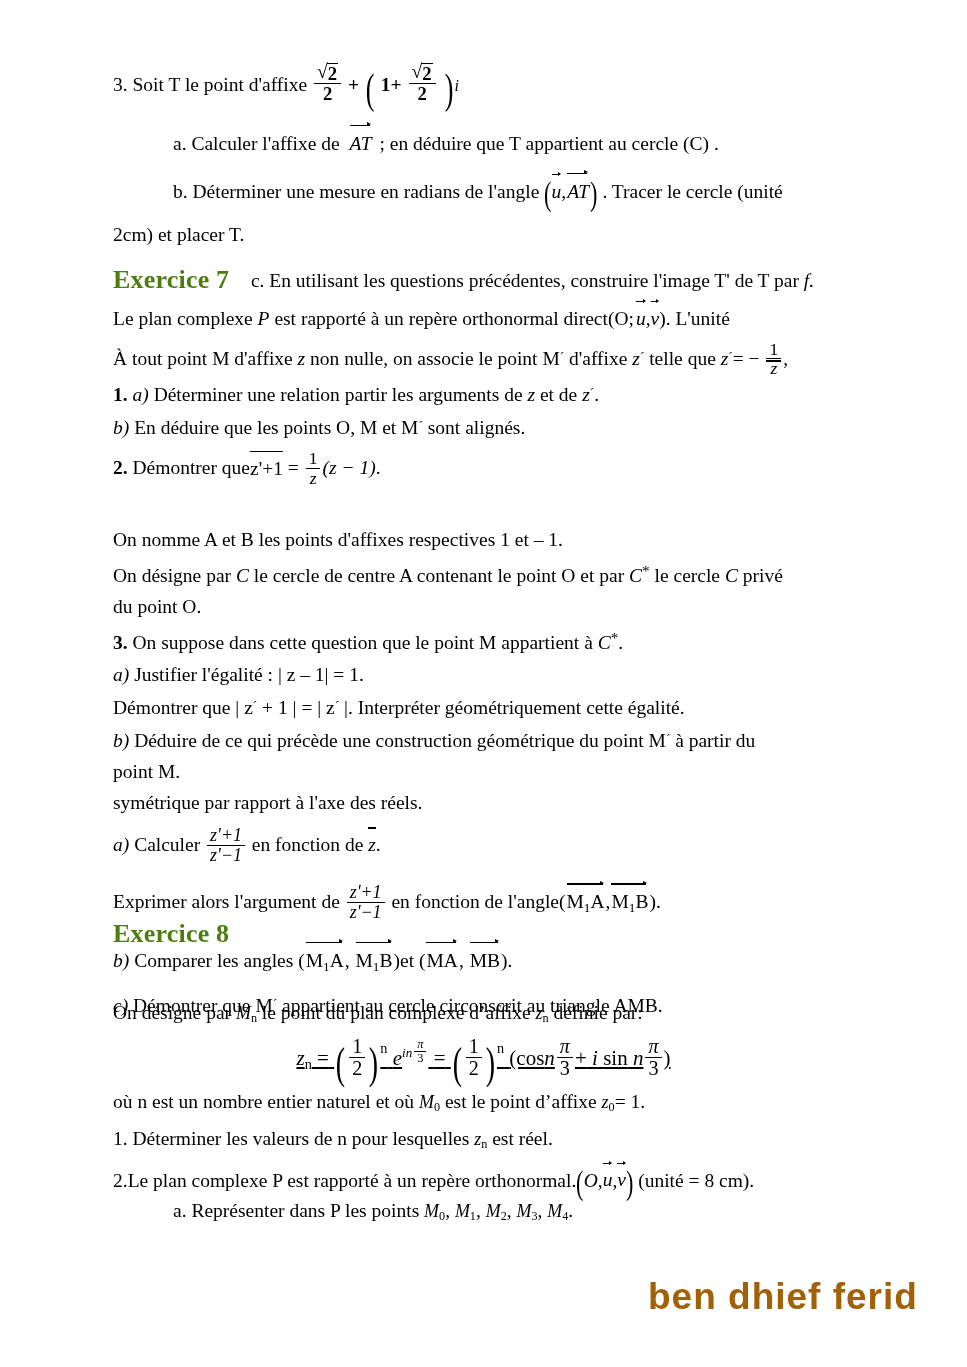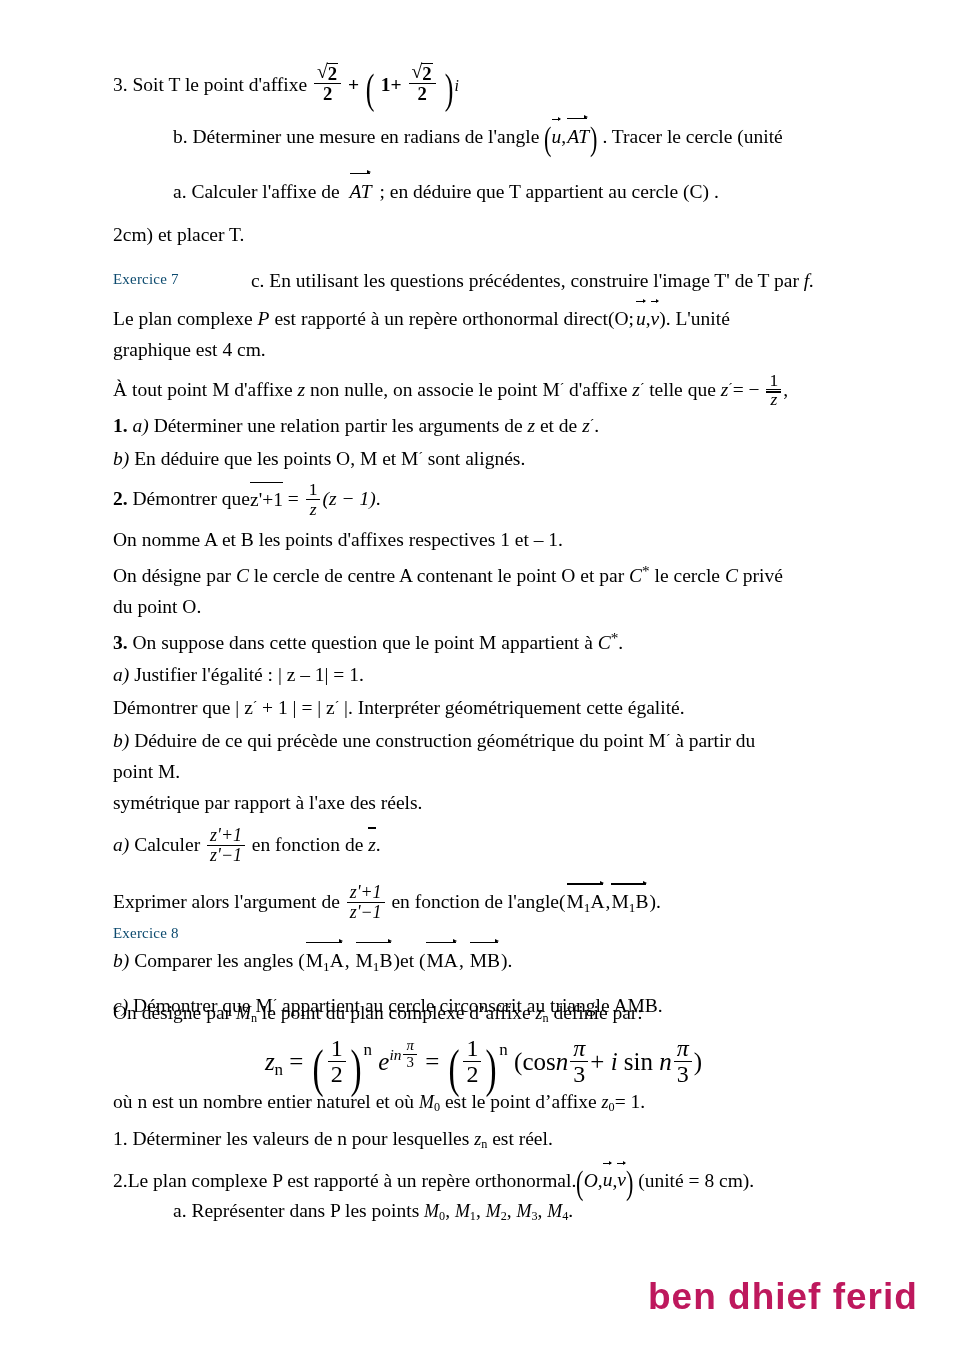"b. Déterminer une mesure en" div.ln { order: before "a. Calculer l'affixe de AT" -> after "a. Calculer l'affixe de AT" }
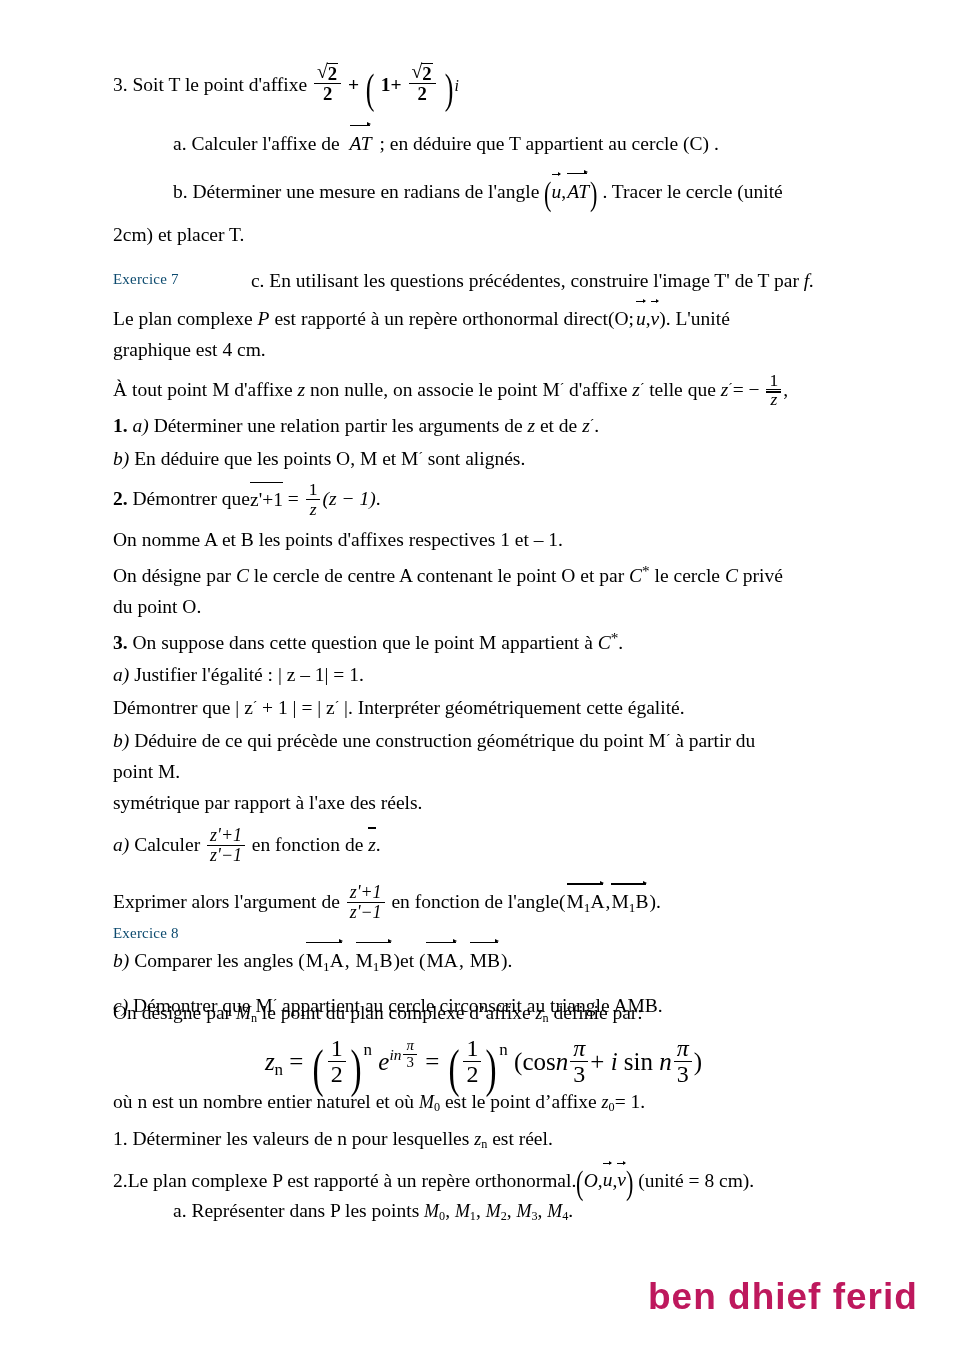"Exercice 7" .exercice-head { color: #0c4a6e -> #4d7c0f; font-size: 15px -> 26px; font-weight: normal -> bold }
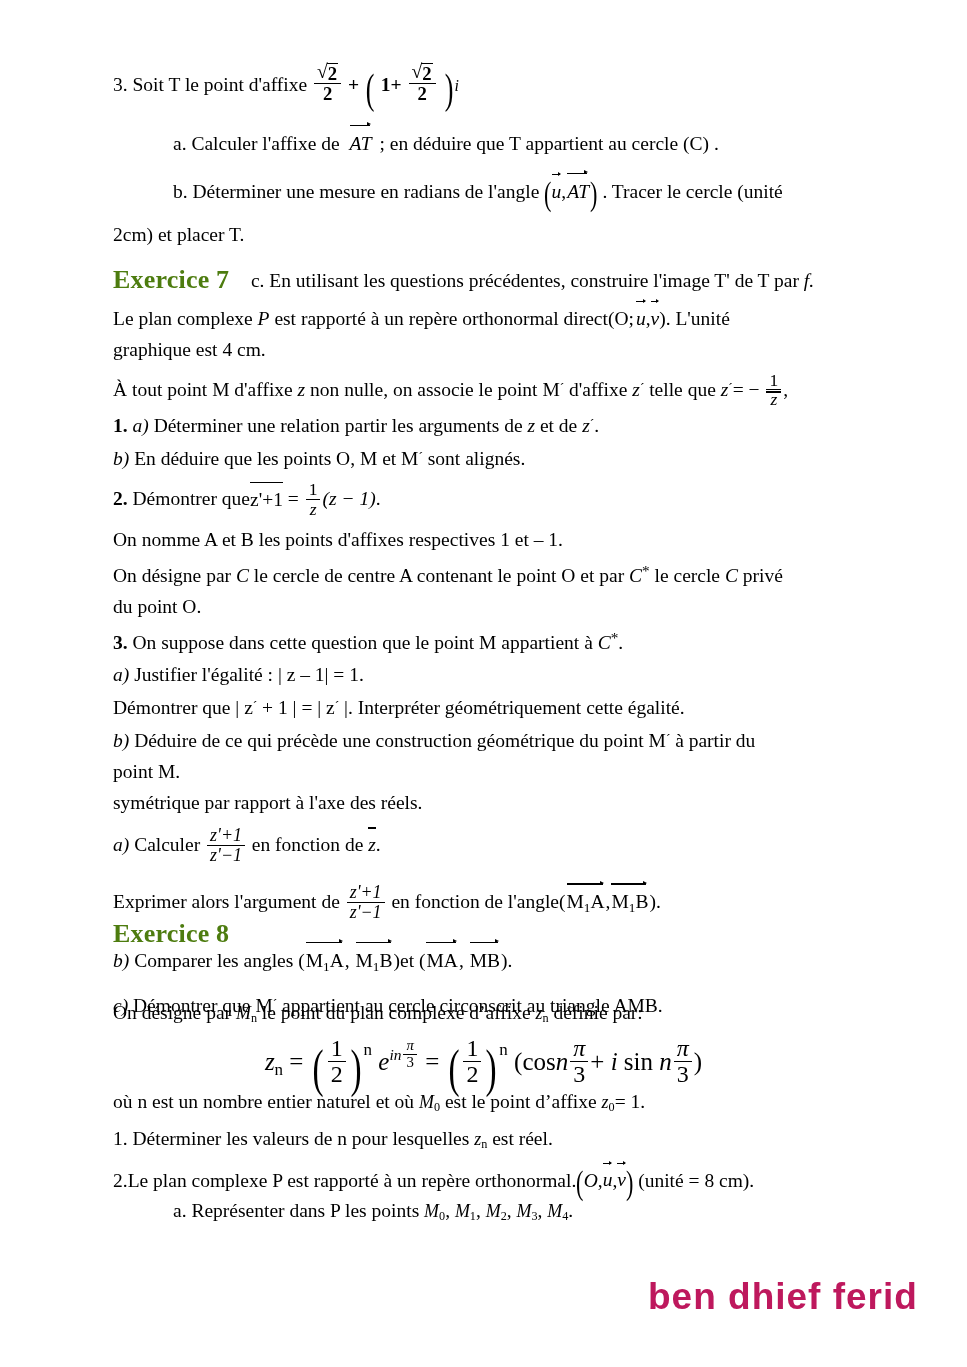"graphique est 4 cm." div.ln { html: <div> <span>graphique est 4 cm.</span> </div> -> none }
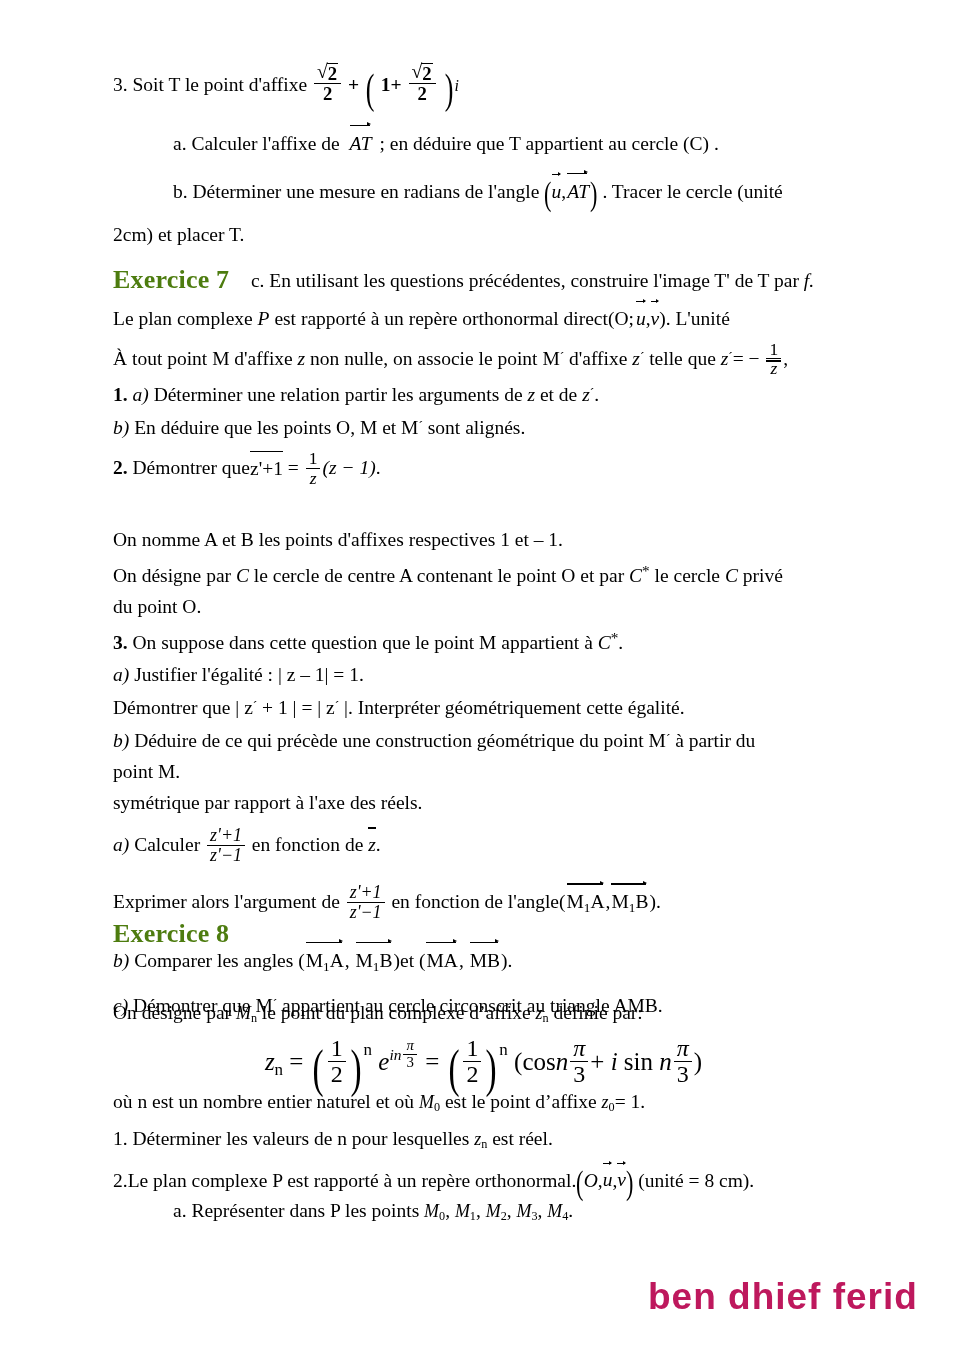"zn = (" .display-eq { font-size: 25px -> 21px; text-decoration: none -> underline }
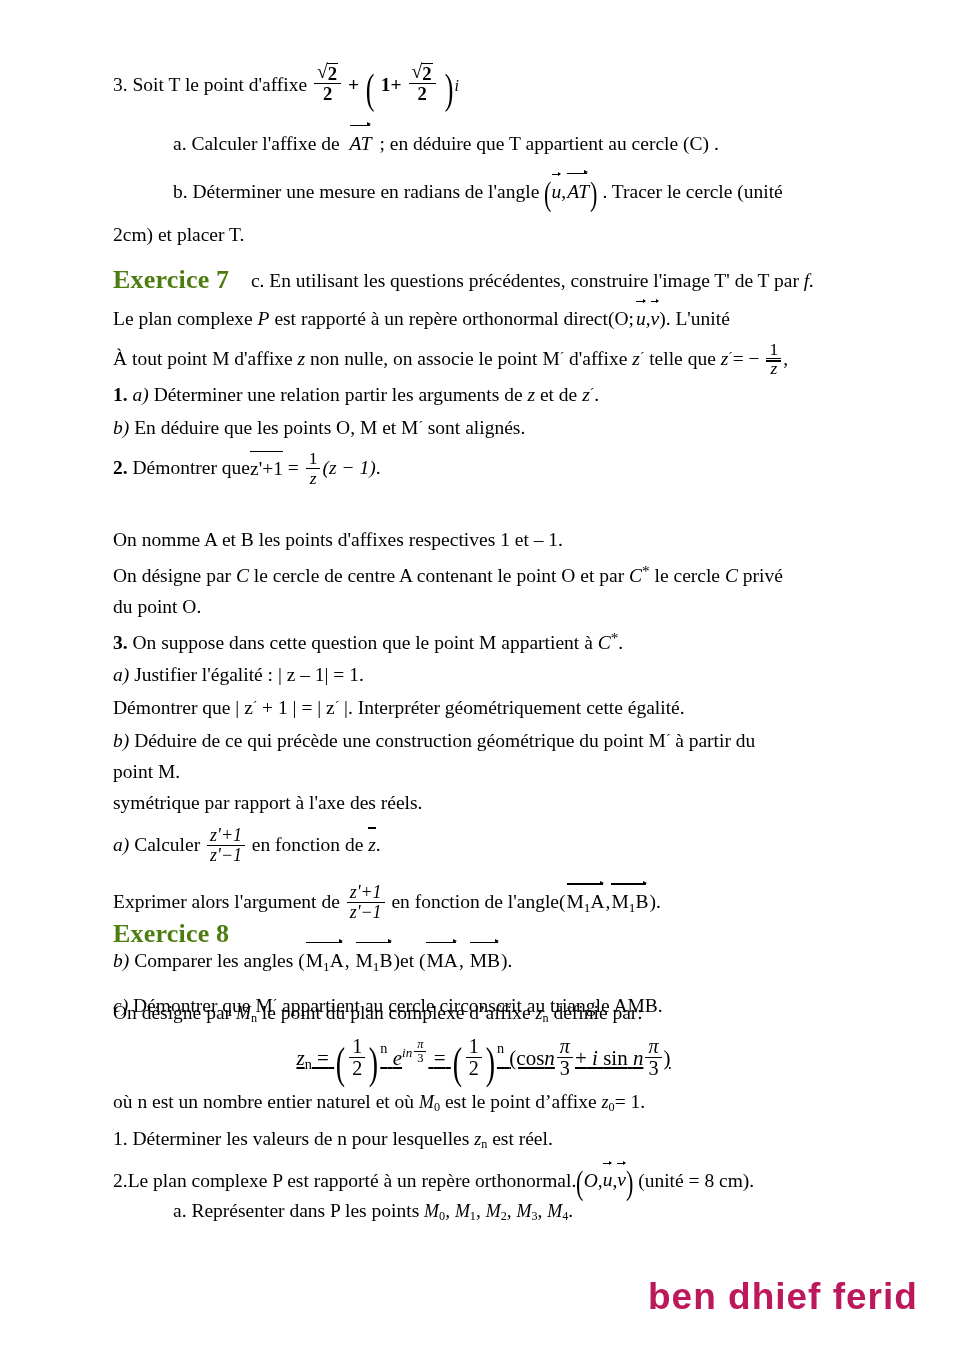"ben dhief ferid" .footer-sig { color: #be185d -> #a16207 }
